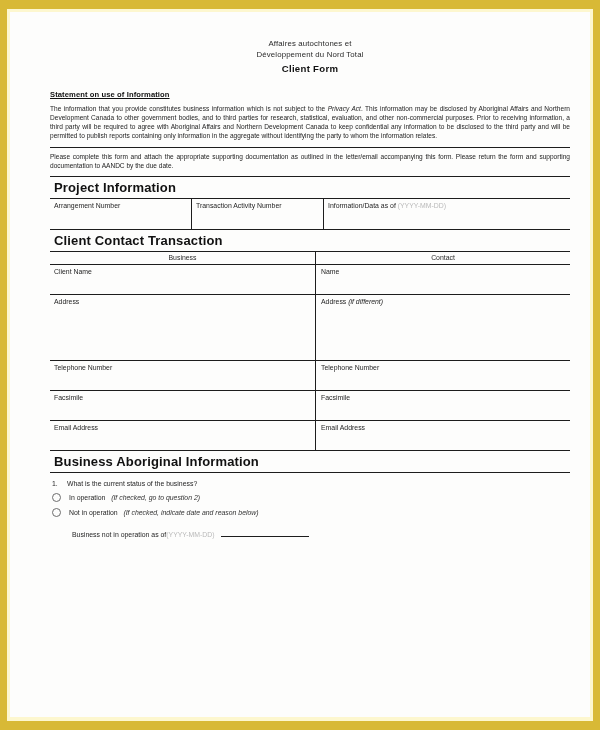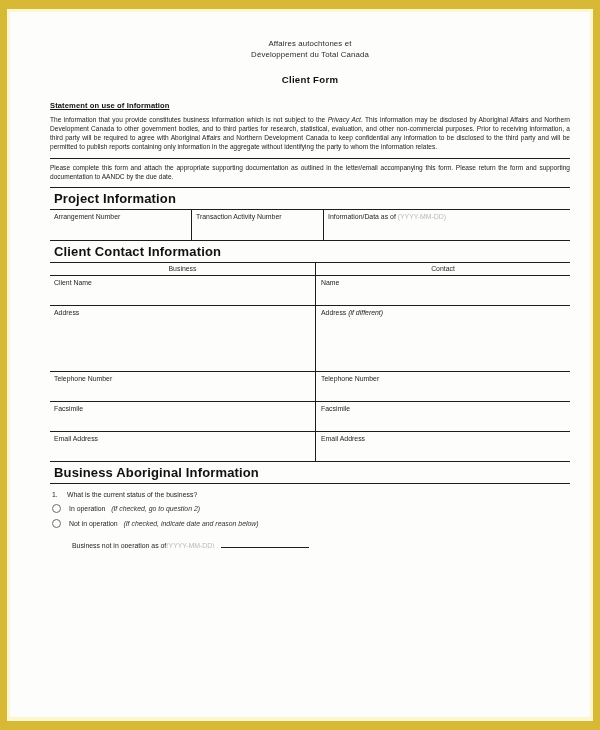"Développement du Total Canada" span.dept-line { text: Total Canada -> Nord Total }
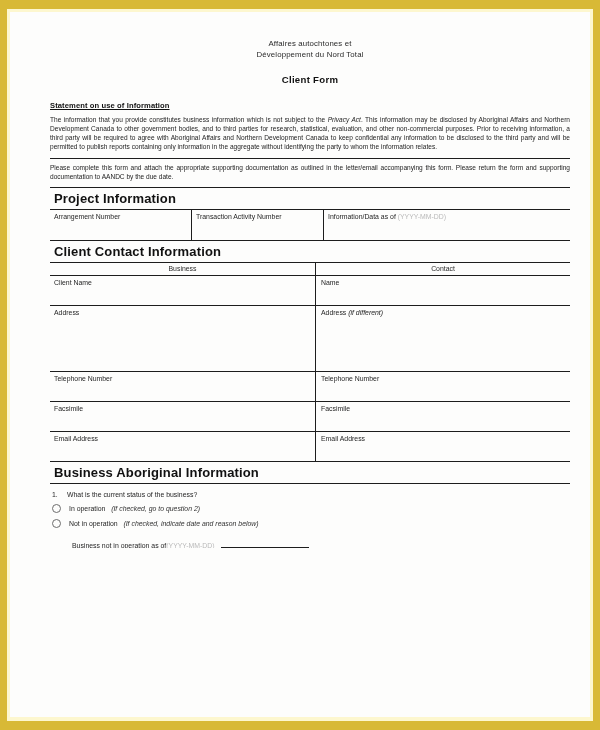"Client Form" .form-subtitle { margin-top: 14px -> 3px }
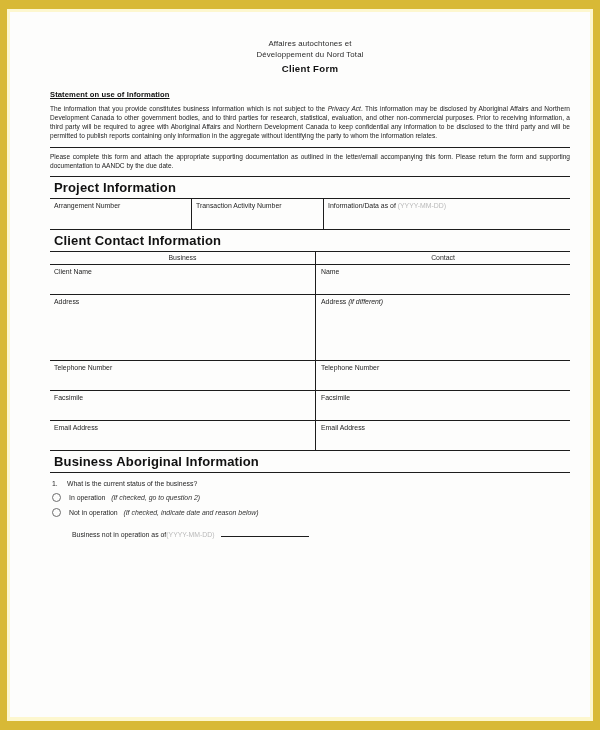"Client Contact Information" div.band-heading { text: Information -> Transaction }
